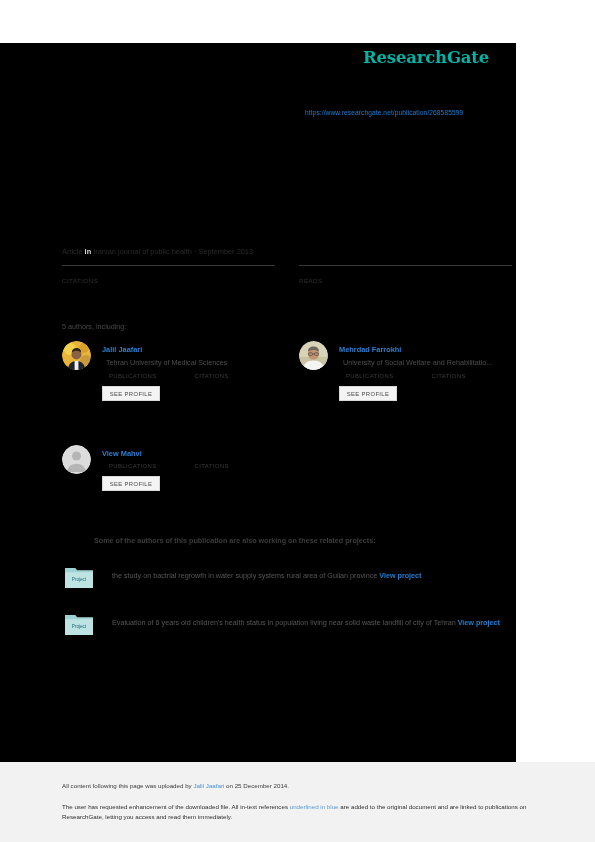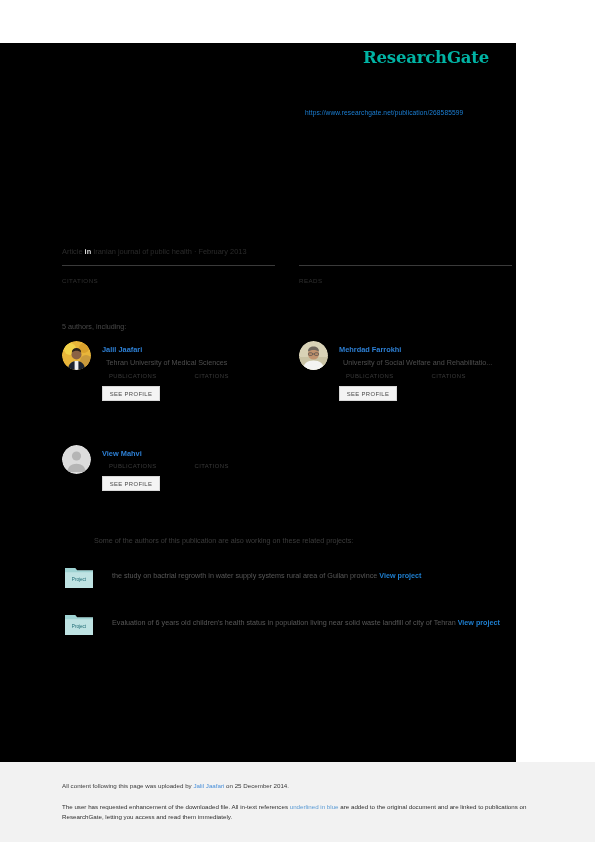"Iranian journal of public health" span.lbl { text: February -> September }
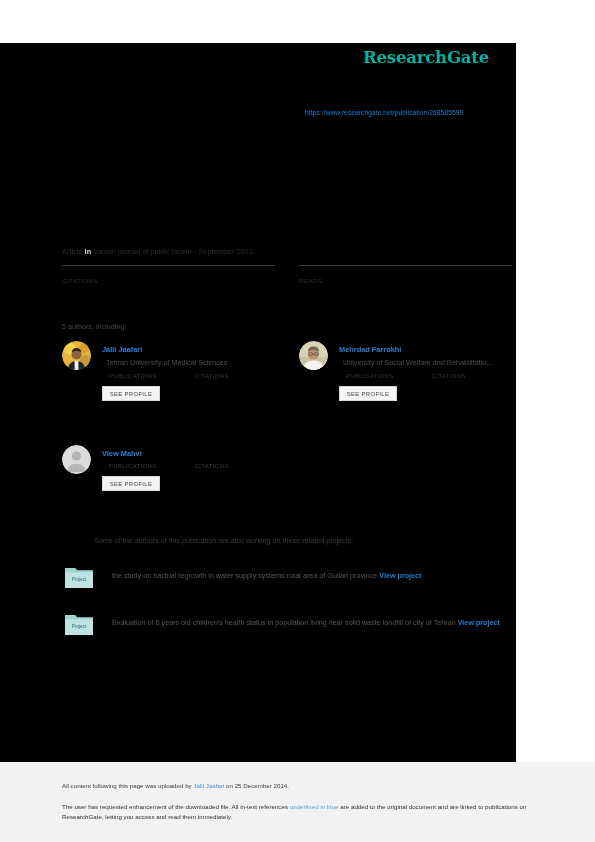"Some of the authors of" .projects-heading { font-weight: normal -> bold }
